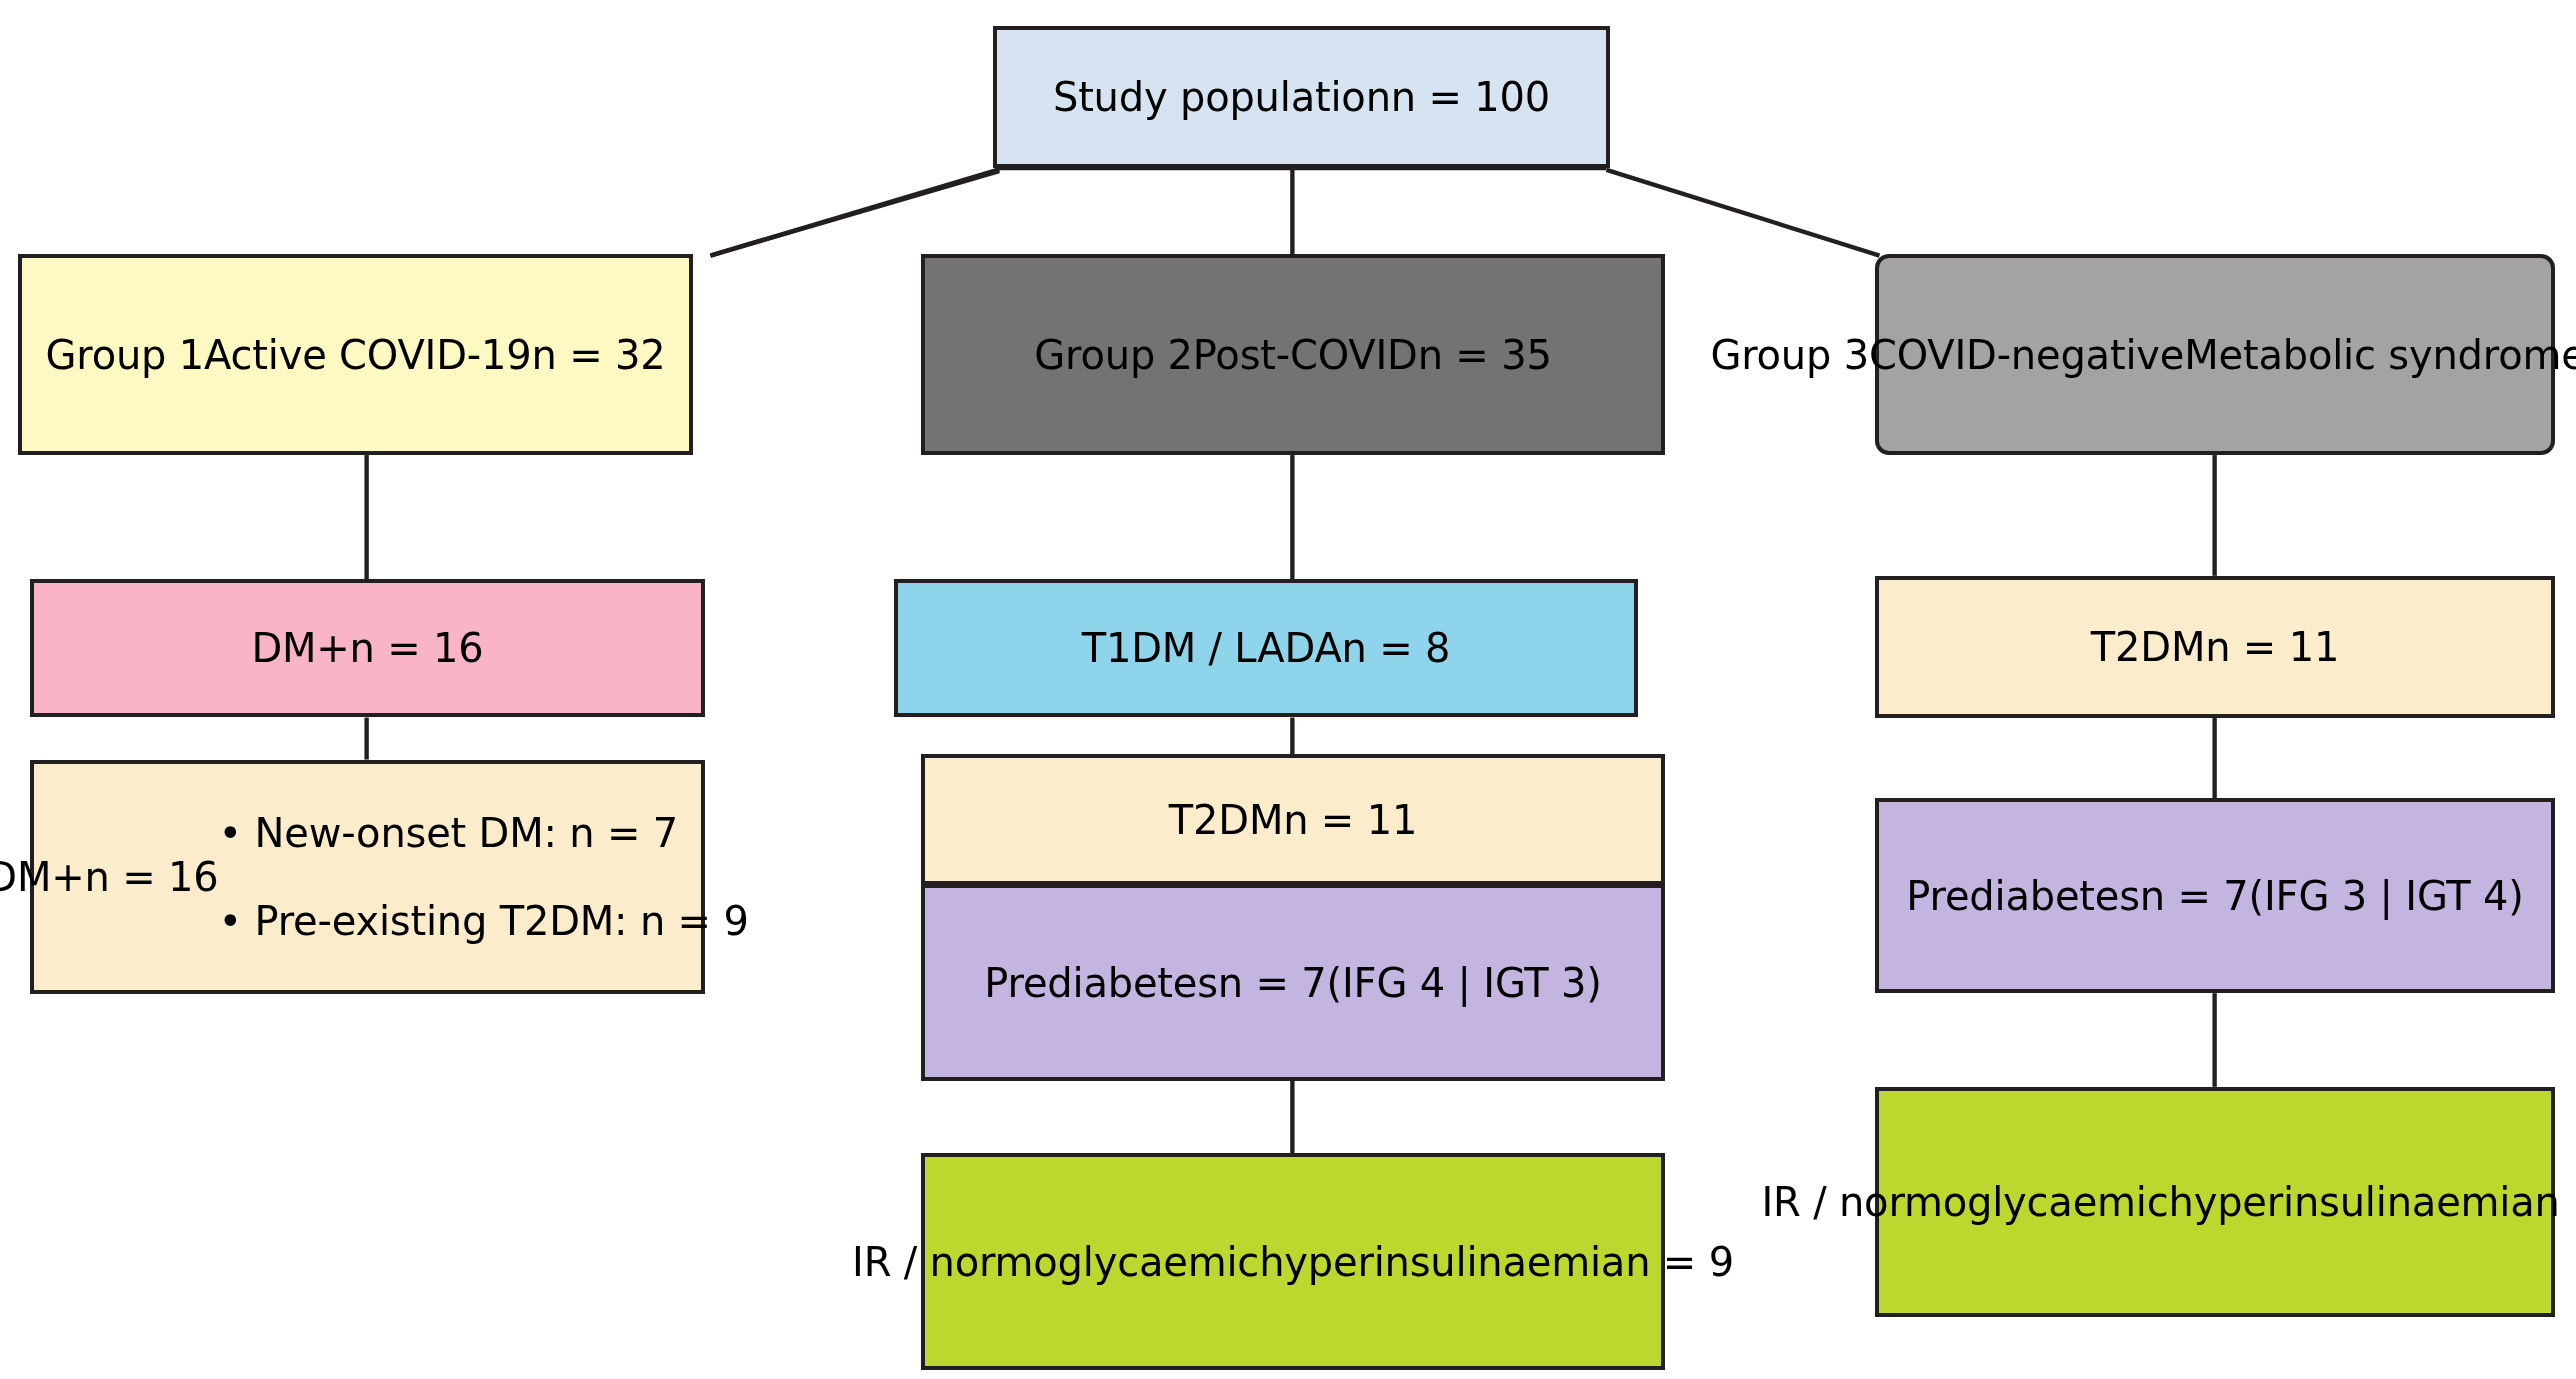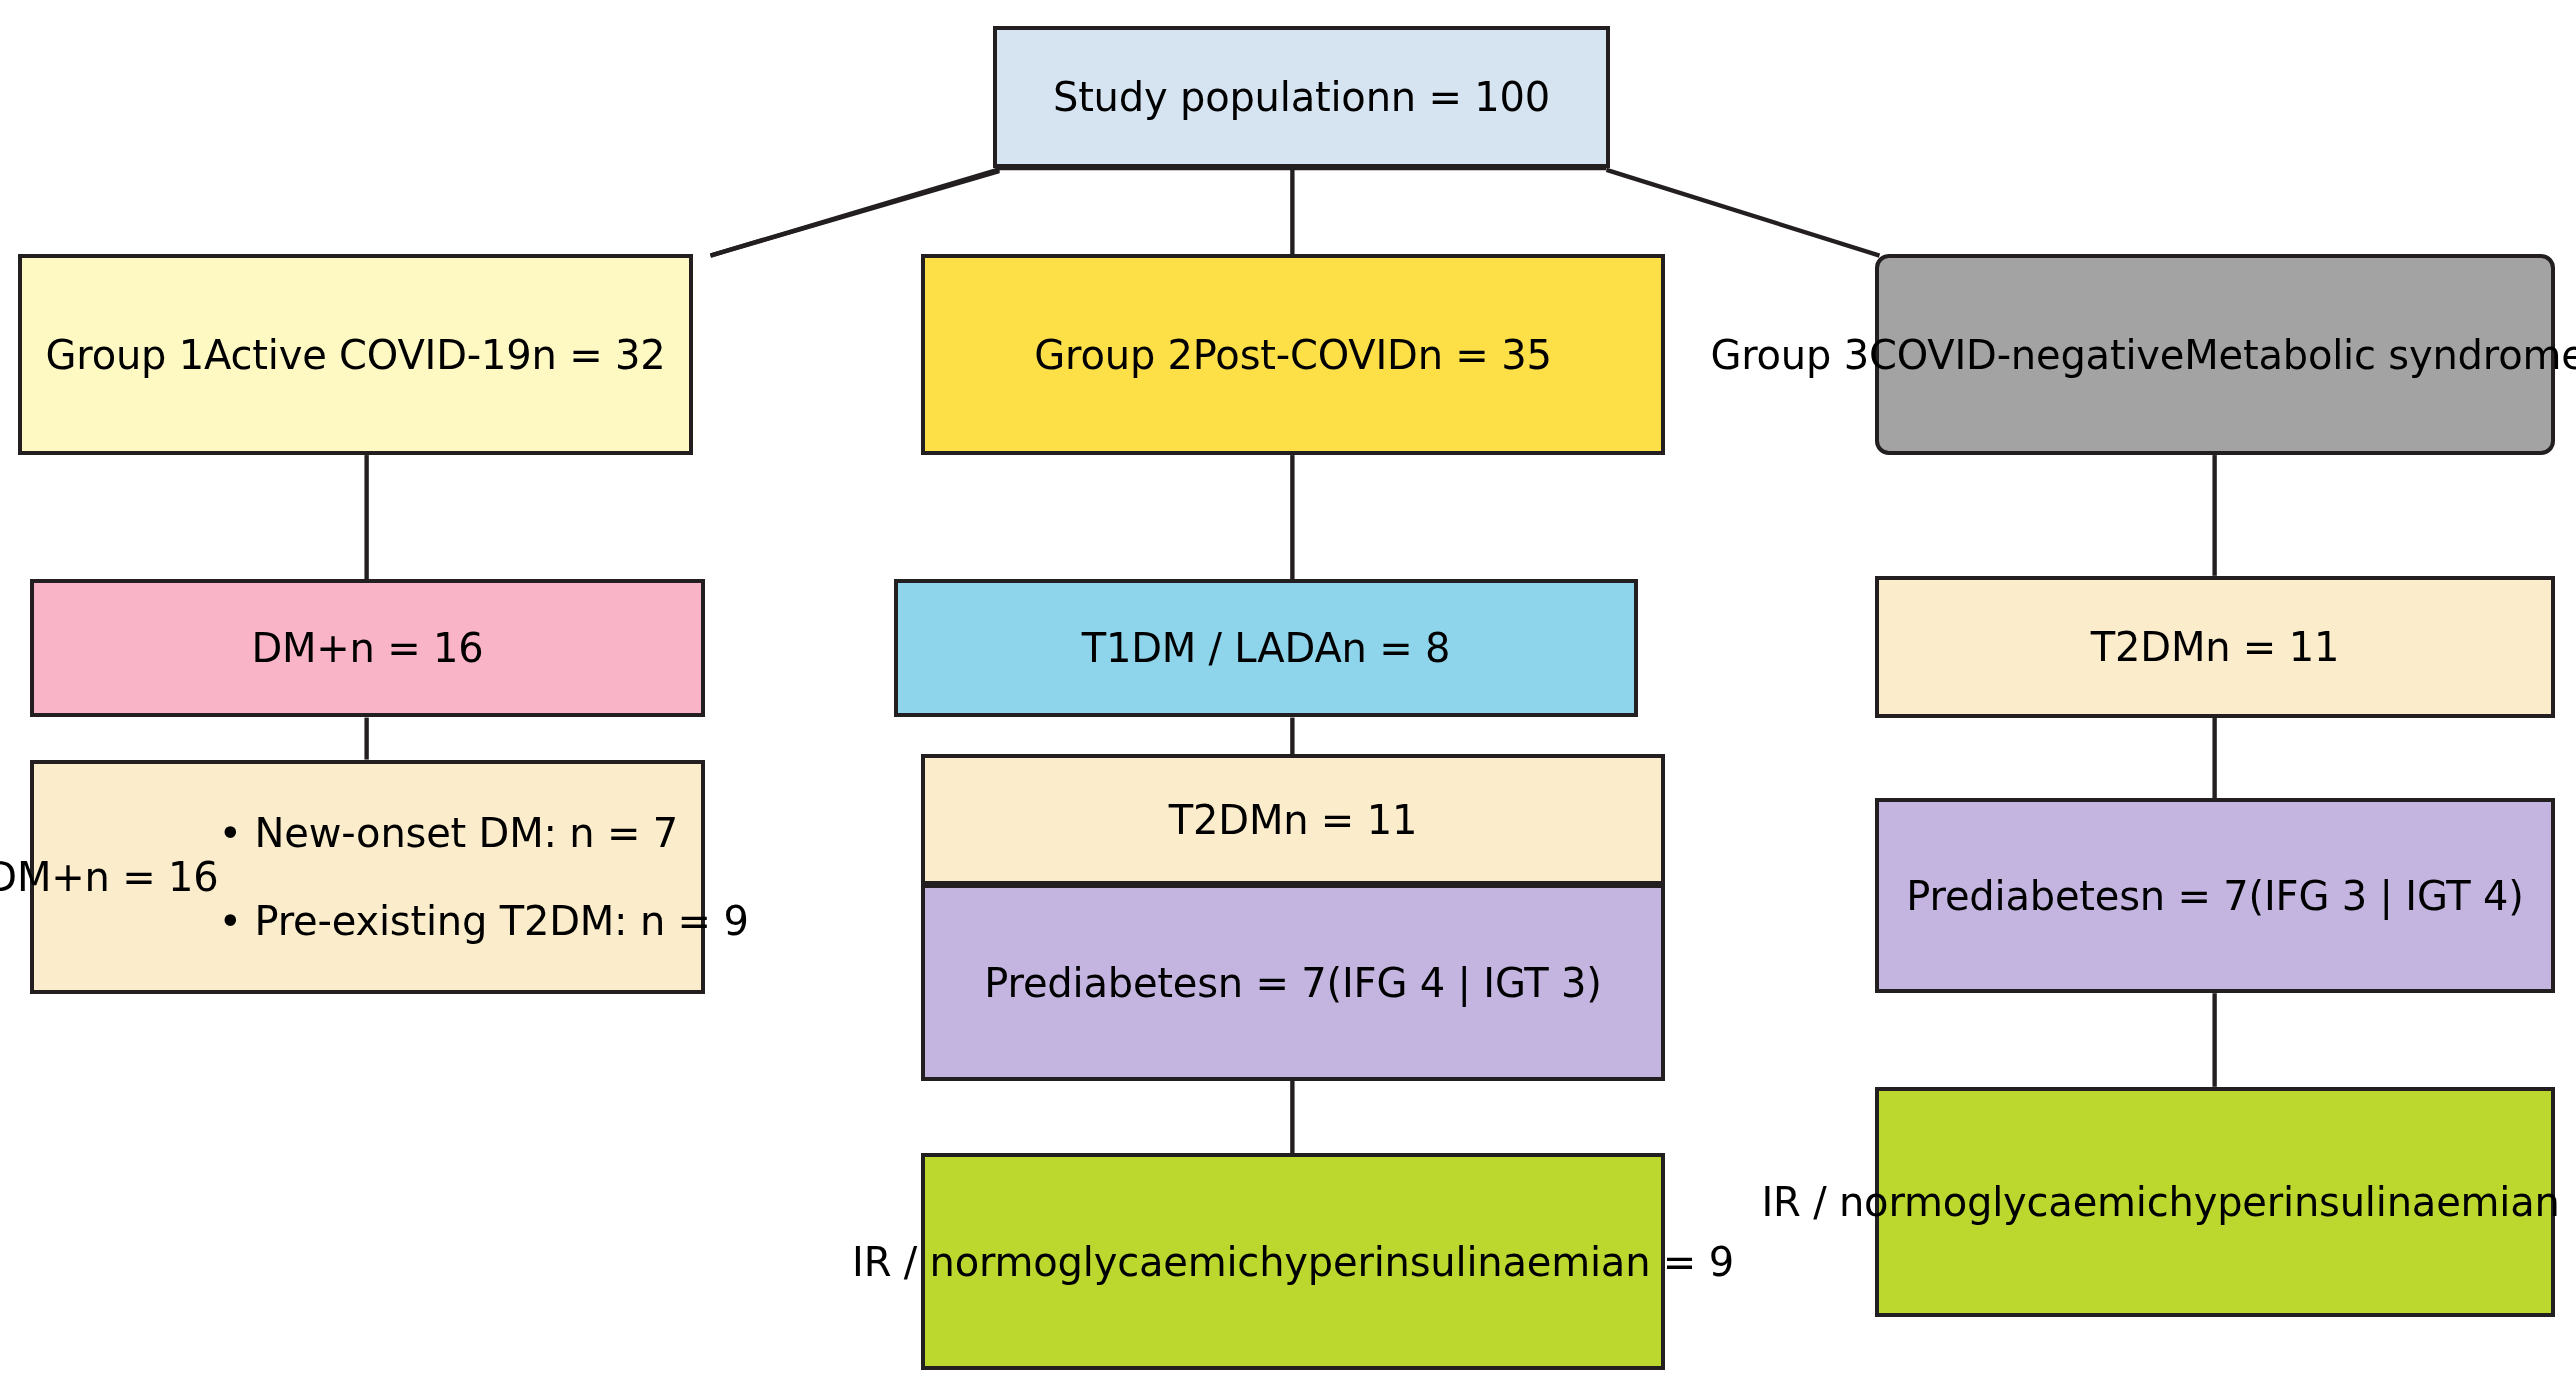"Group 2" div.box { background: #fde047 -> #737373 }
